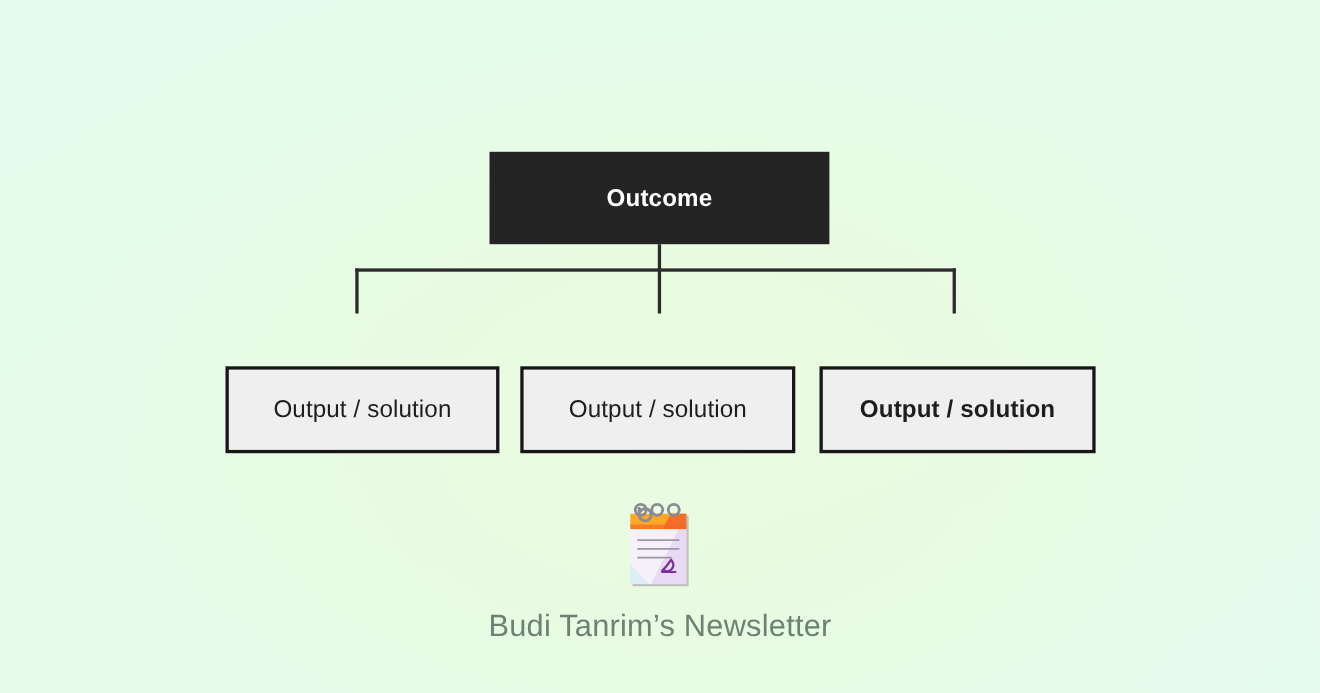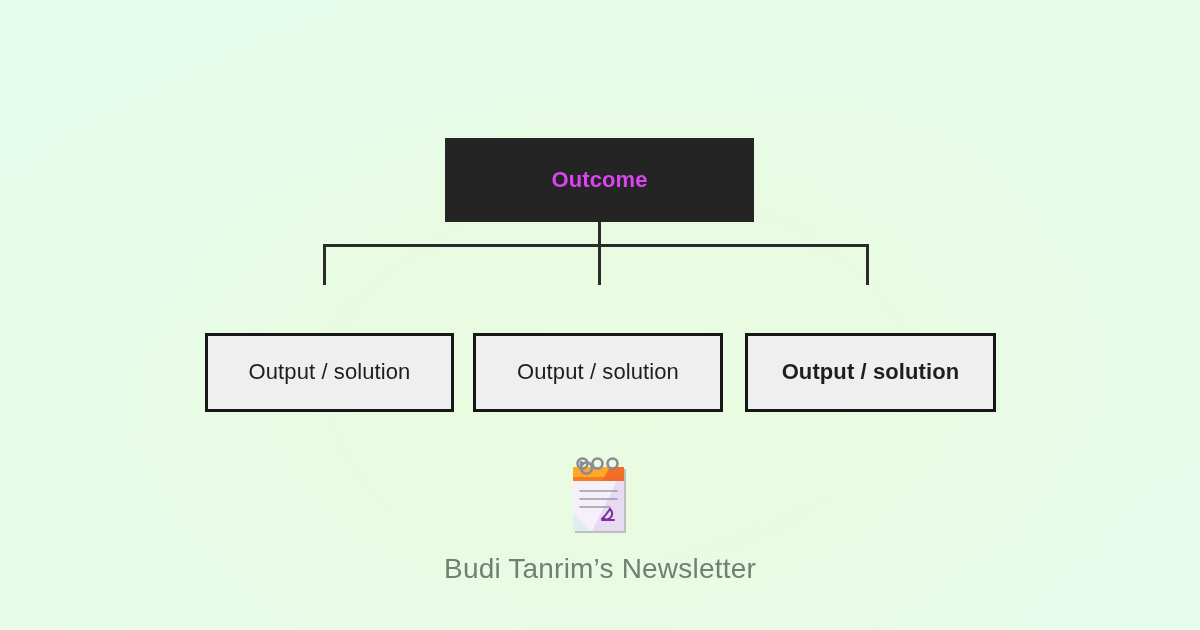"Outcome" .node-outcome { color: #d946ef -> #ffffff }
